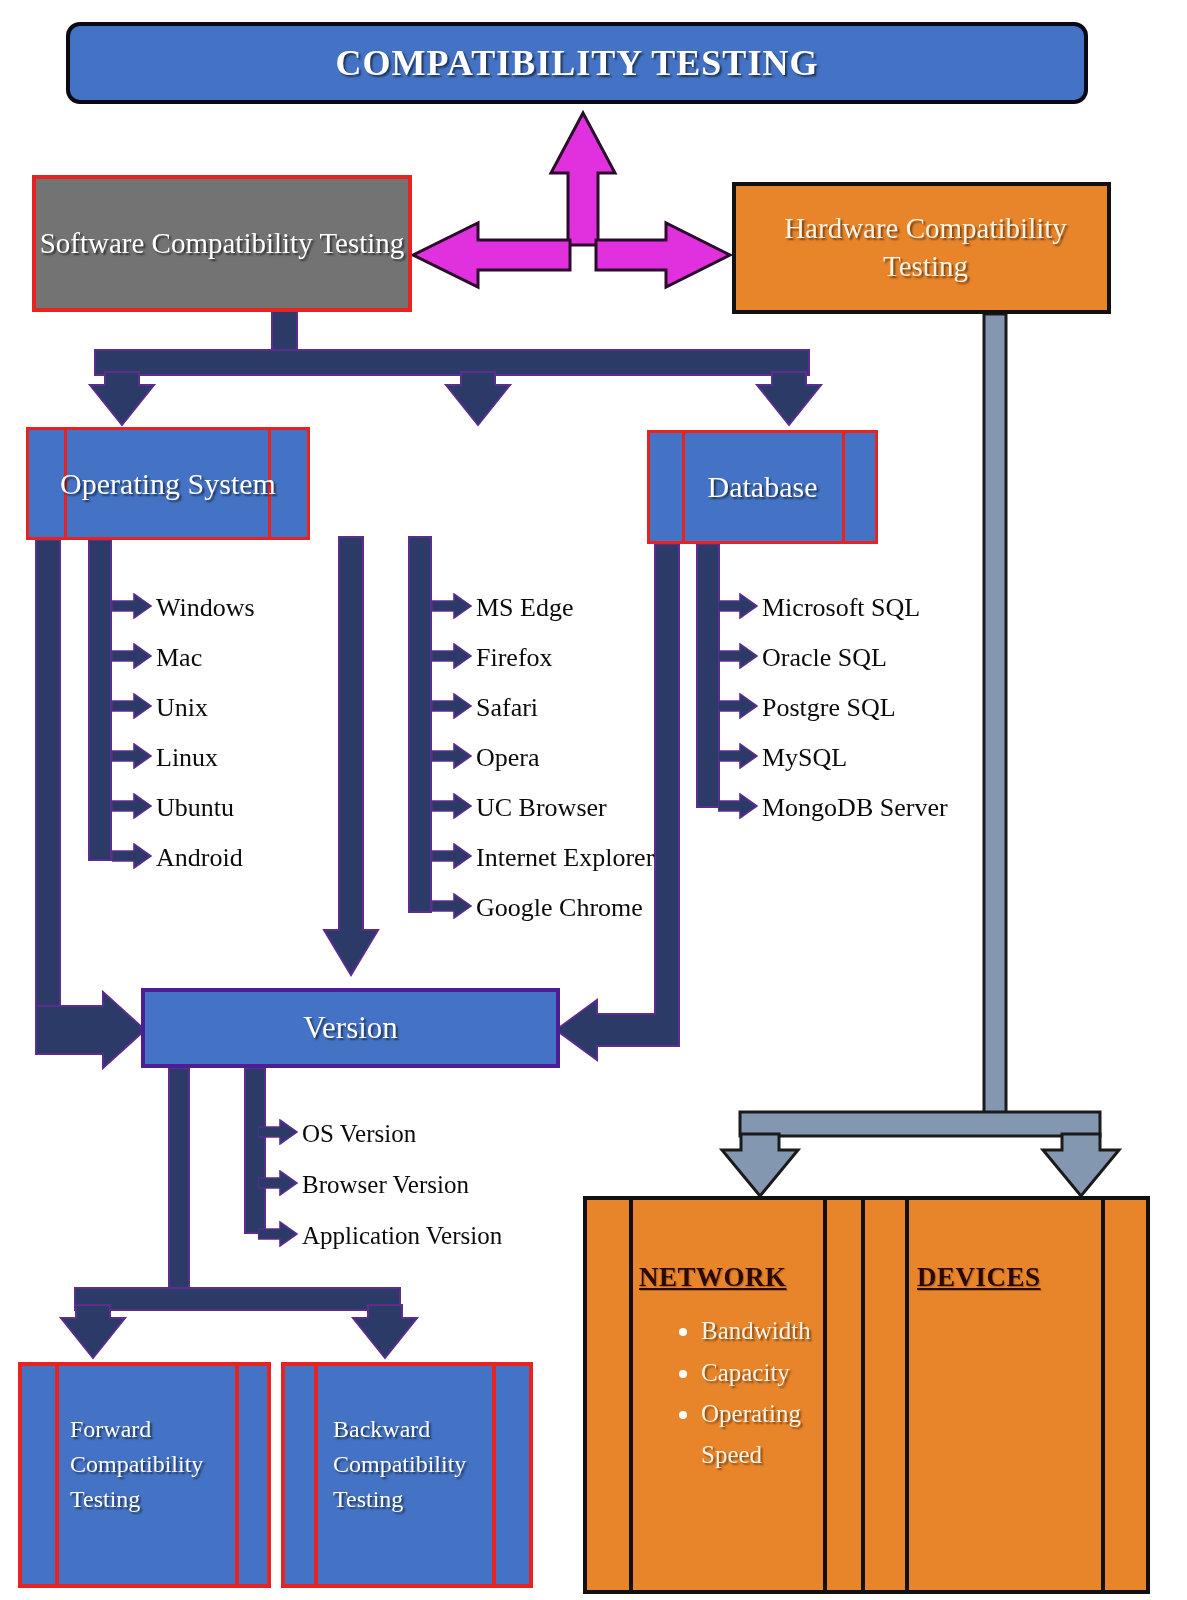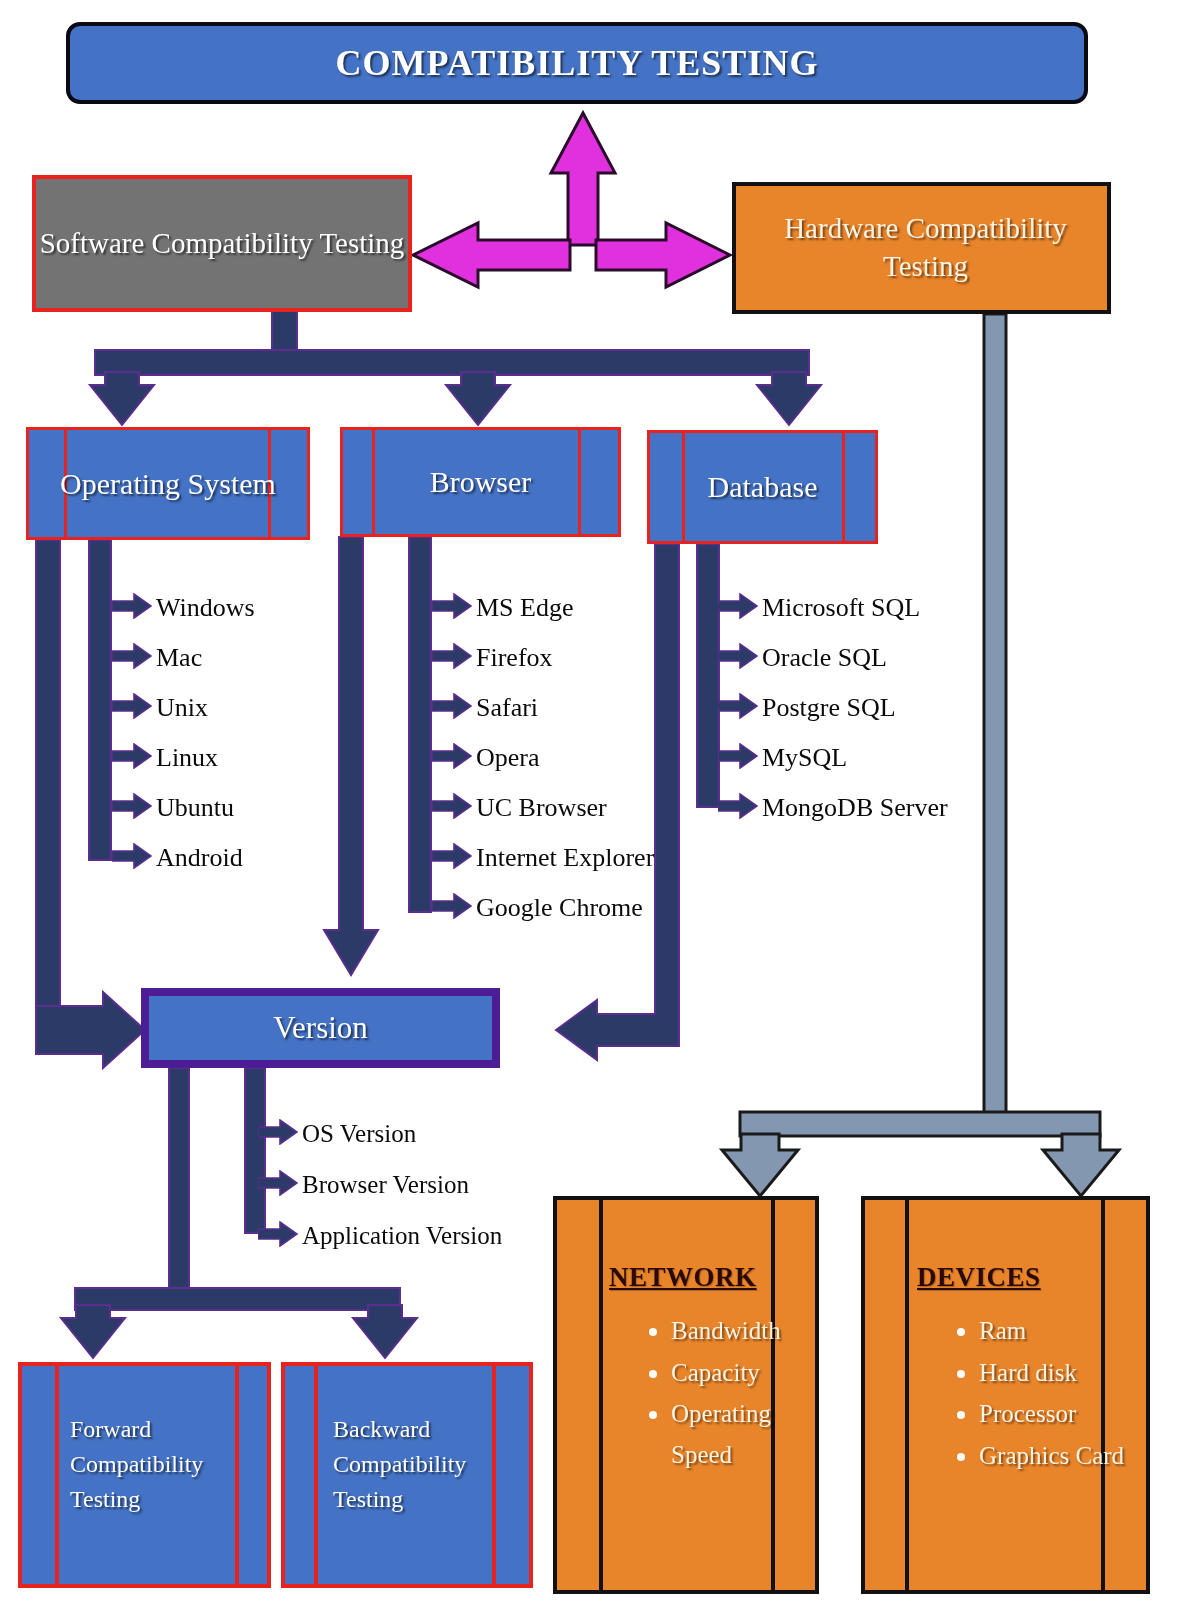"Browser" div.cat-box { html: <div> <div></div> <div></div> <div>Browser</div> </div> -> none }
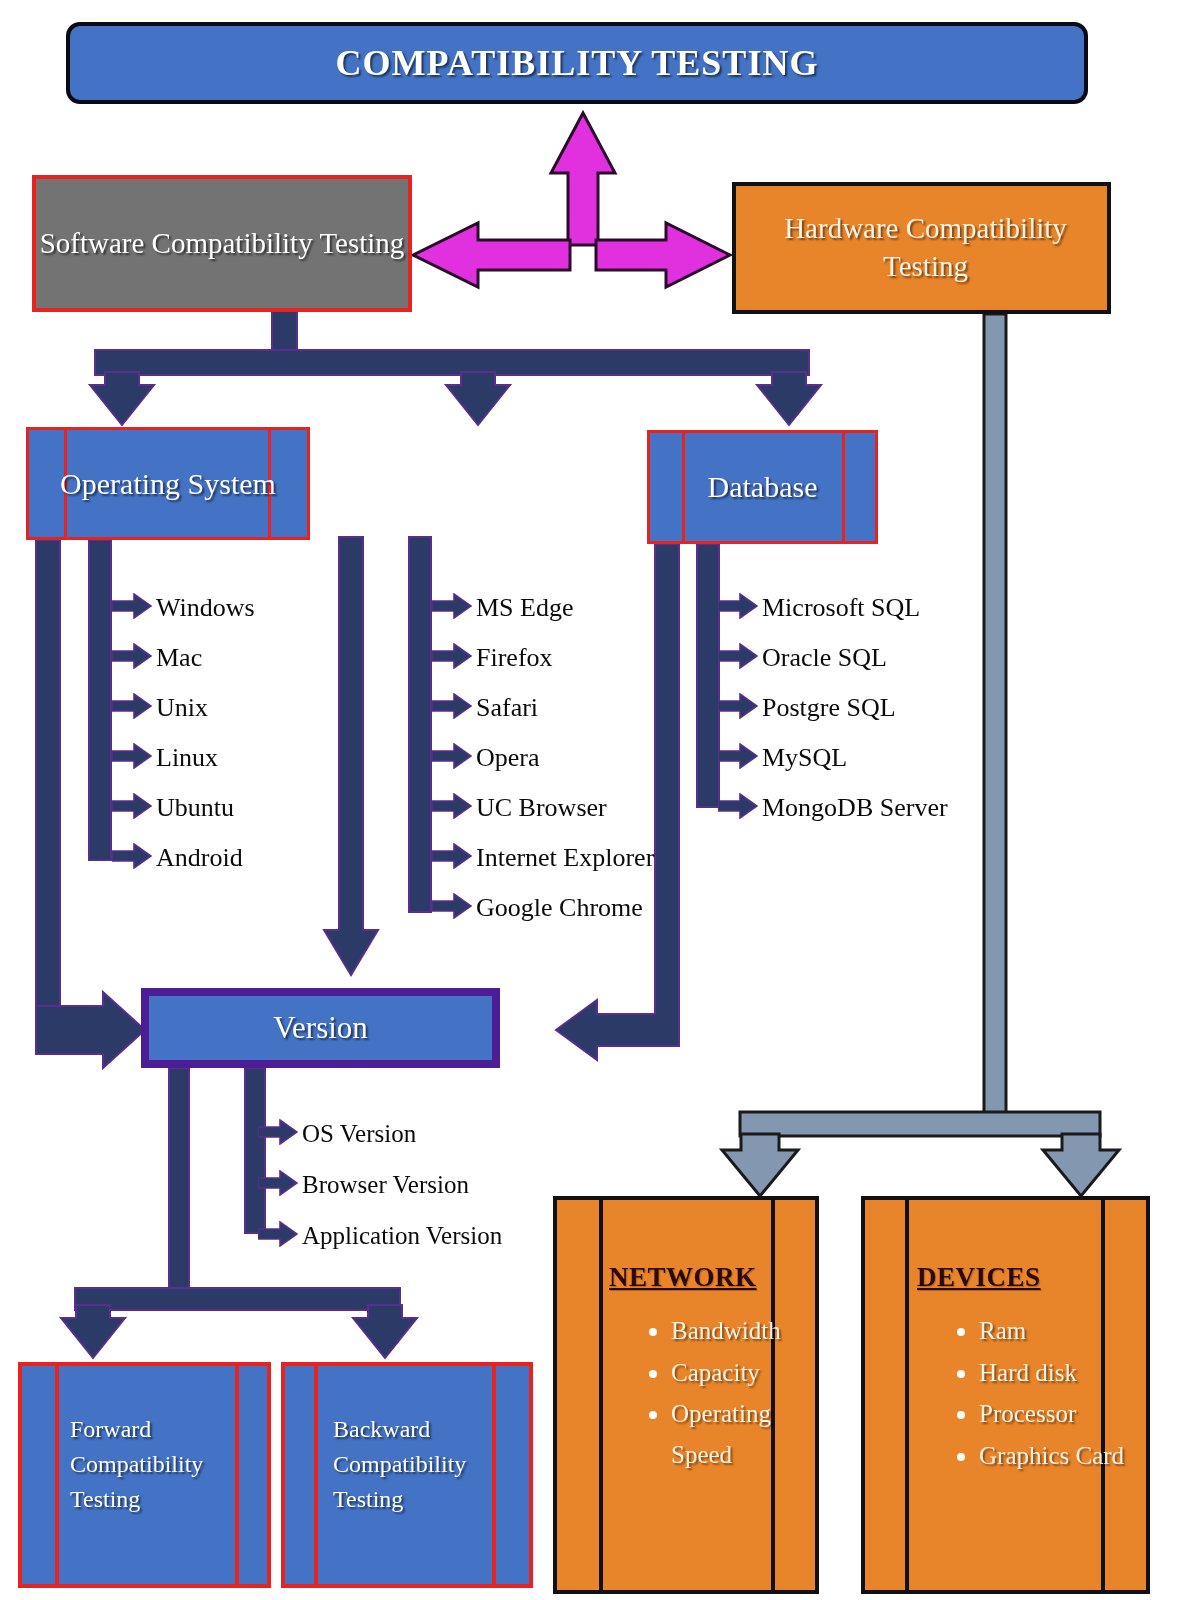"Version" #version-box { border: 8px solid #4c1d95 -> 4px solid #4c1d95; width: 359px -> 419px }
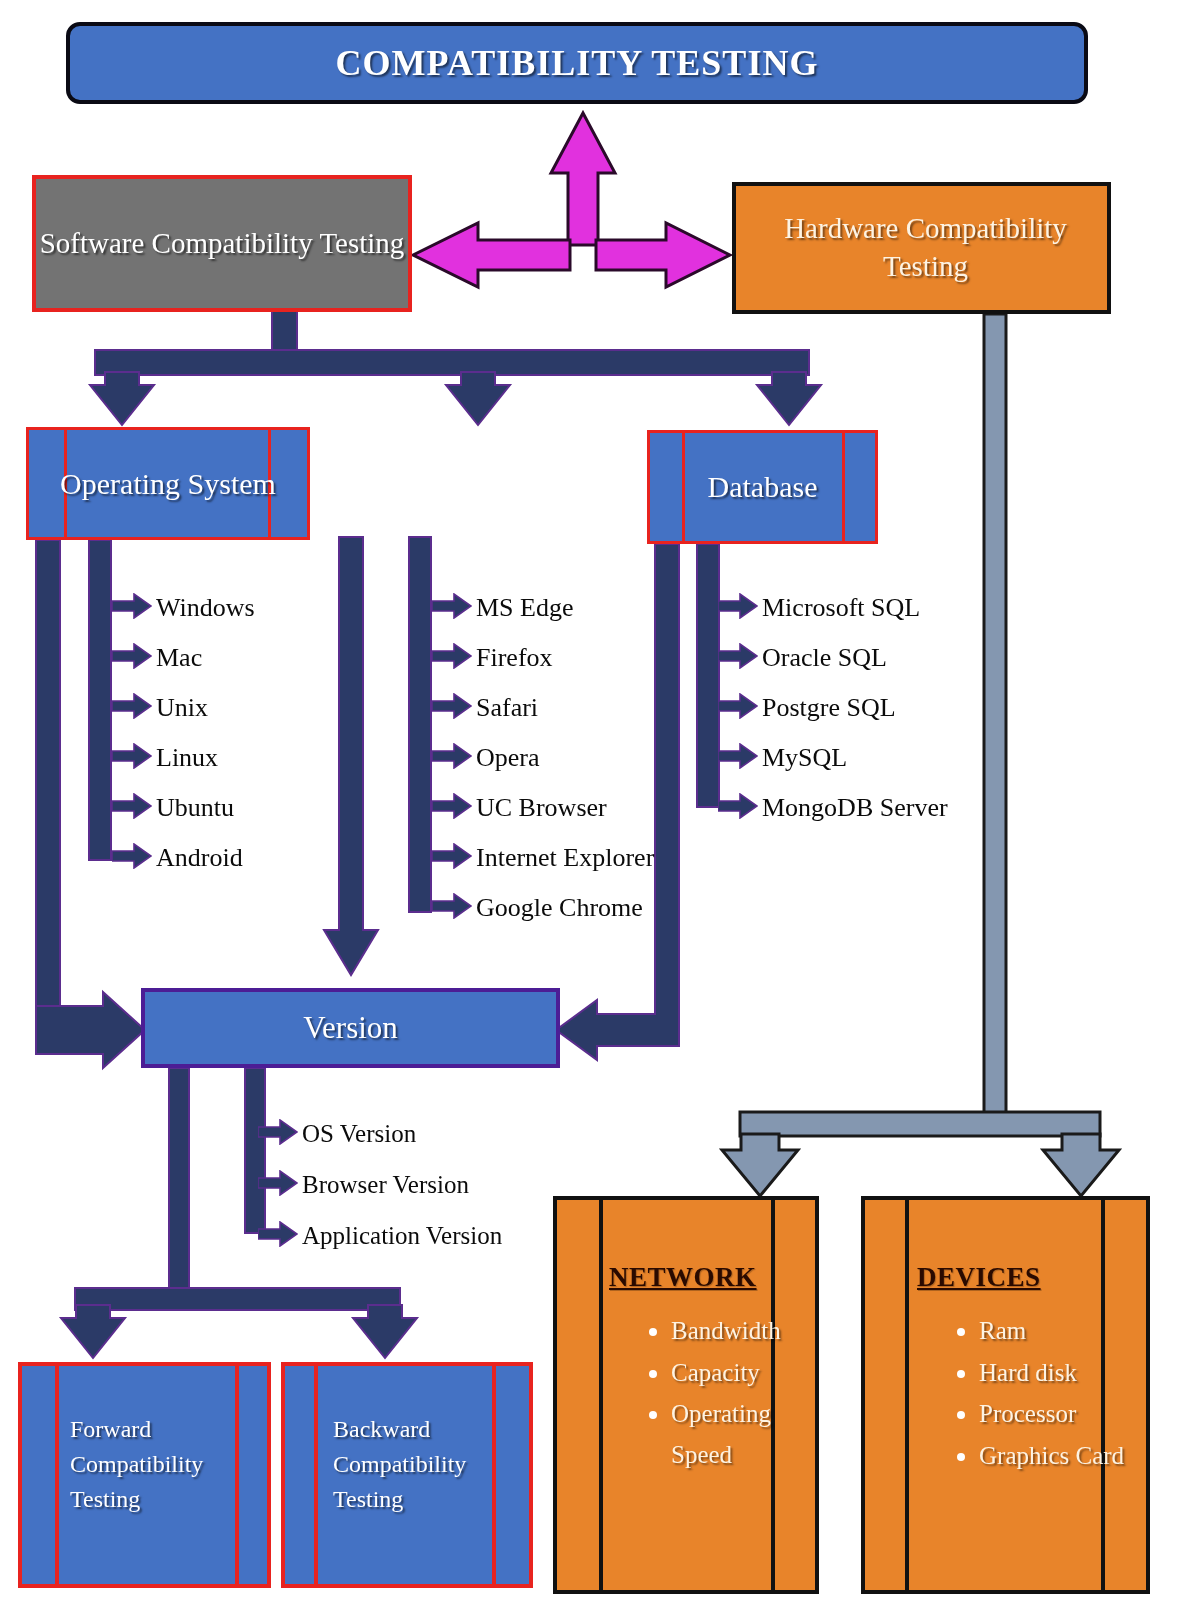"NETWORK" #network-panel { left: 553px -> 583px; width: 266px -> 288px }
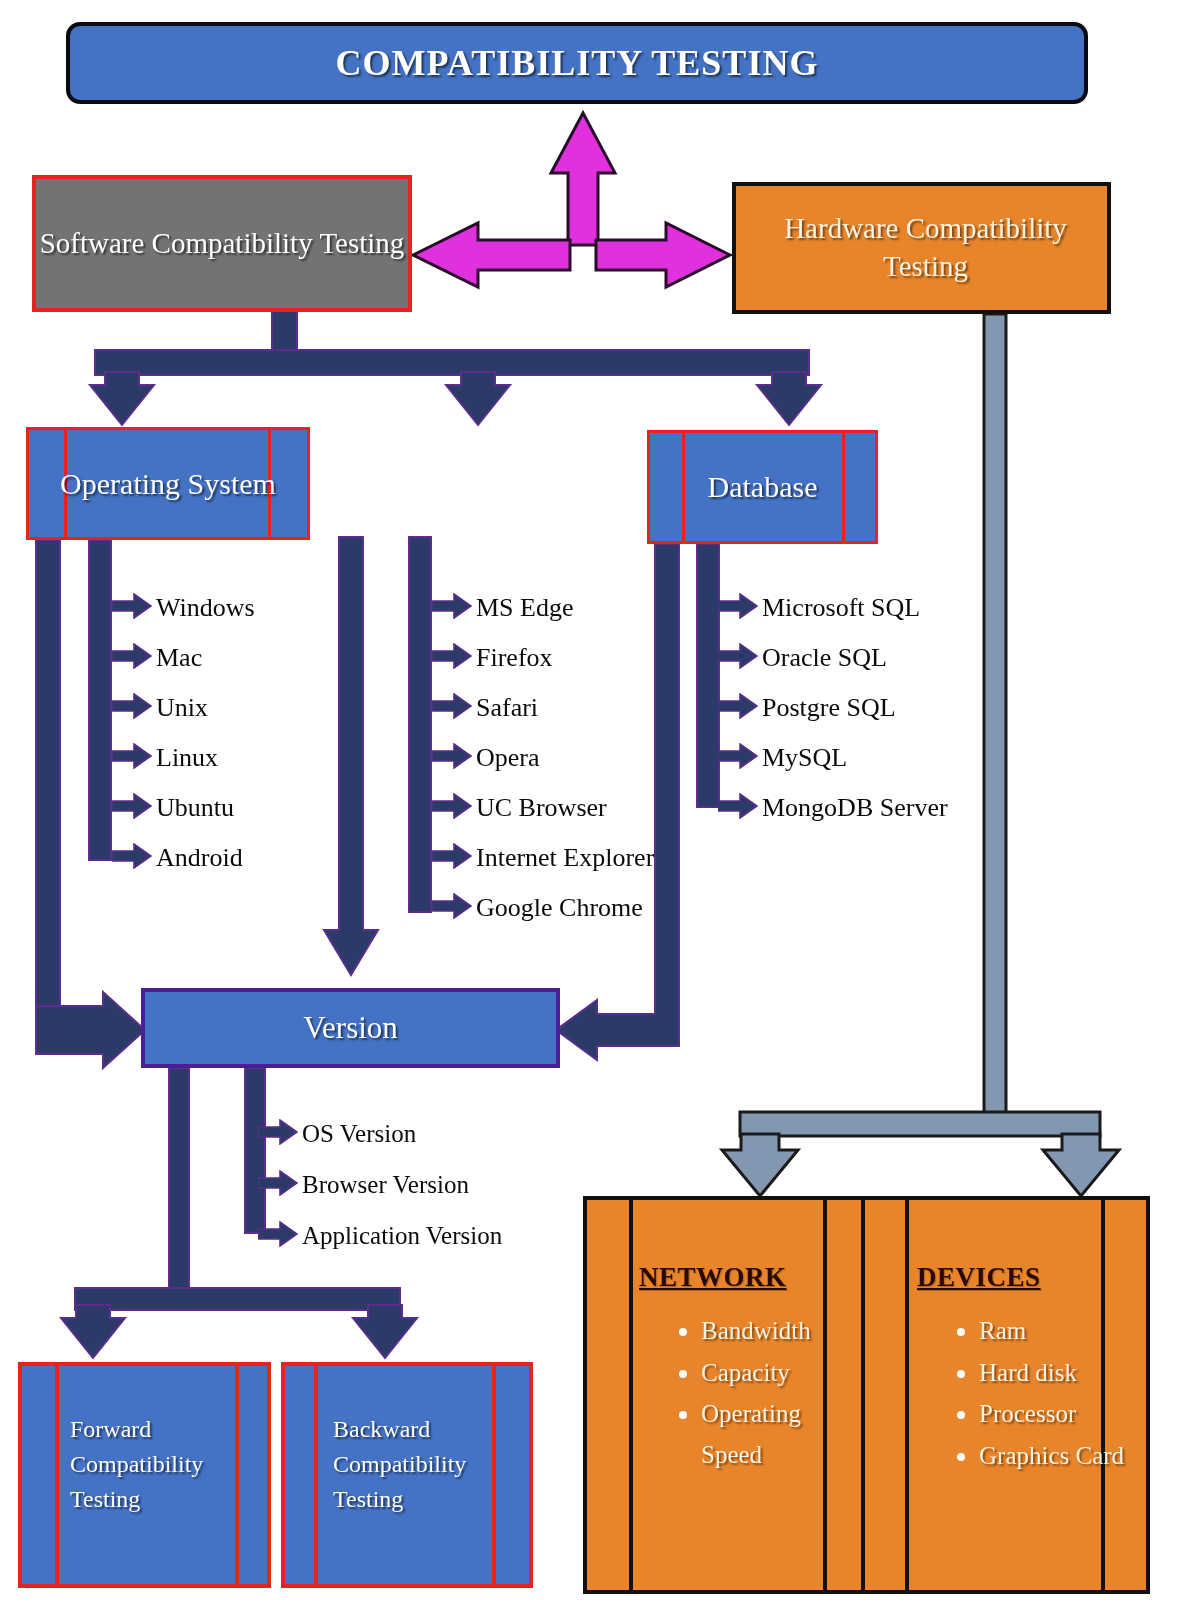"Ram" ul { html: <ul> <li>Ram</li> <li>Hard disk</li> <li>Processor</li> <li>Graphics Card</li> </ul> -> none }
